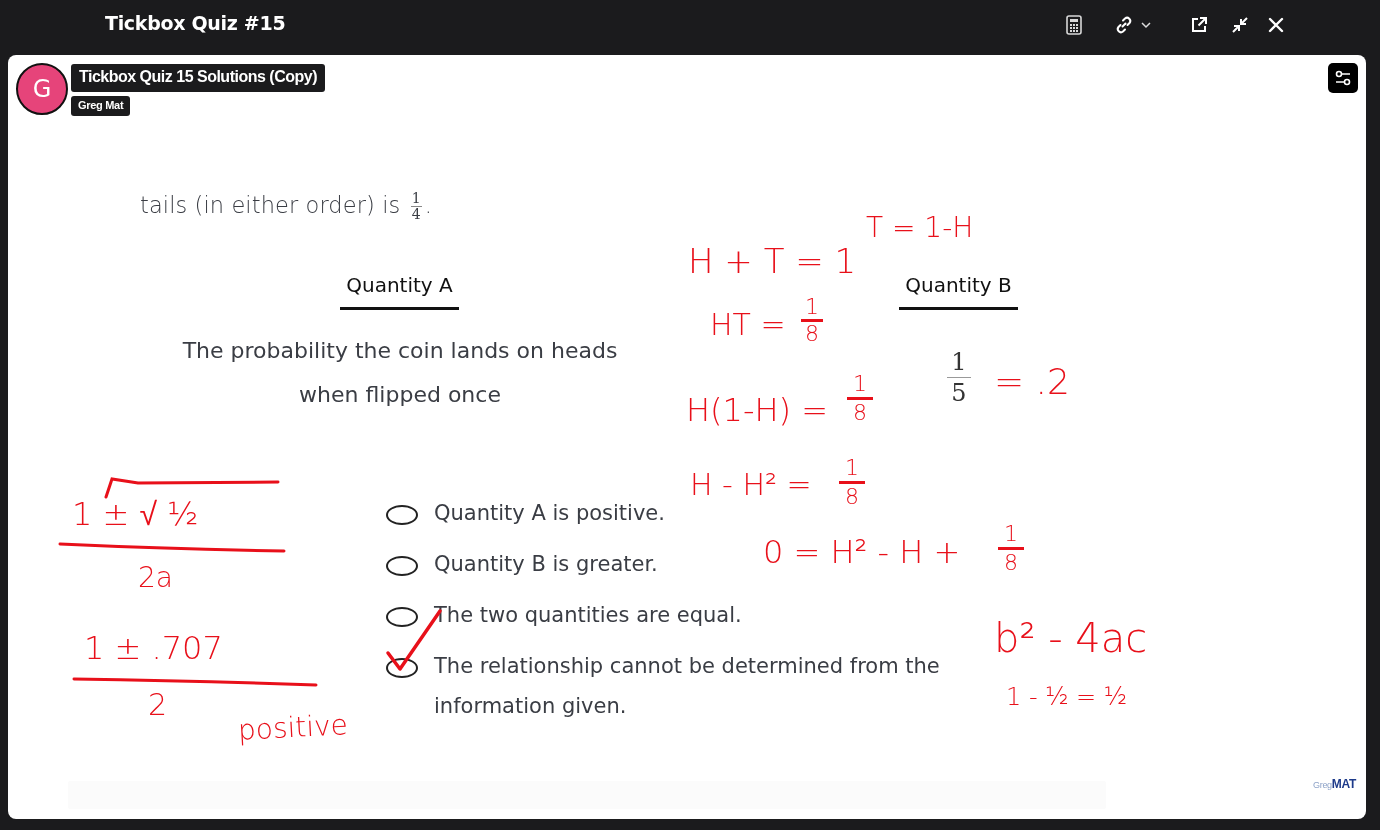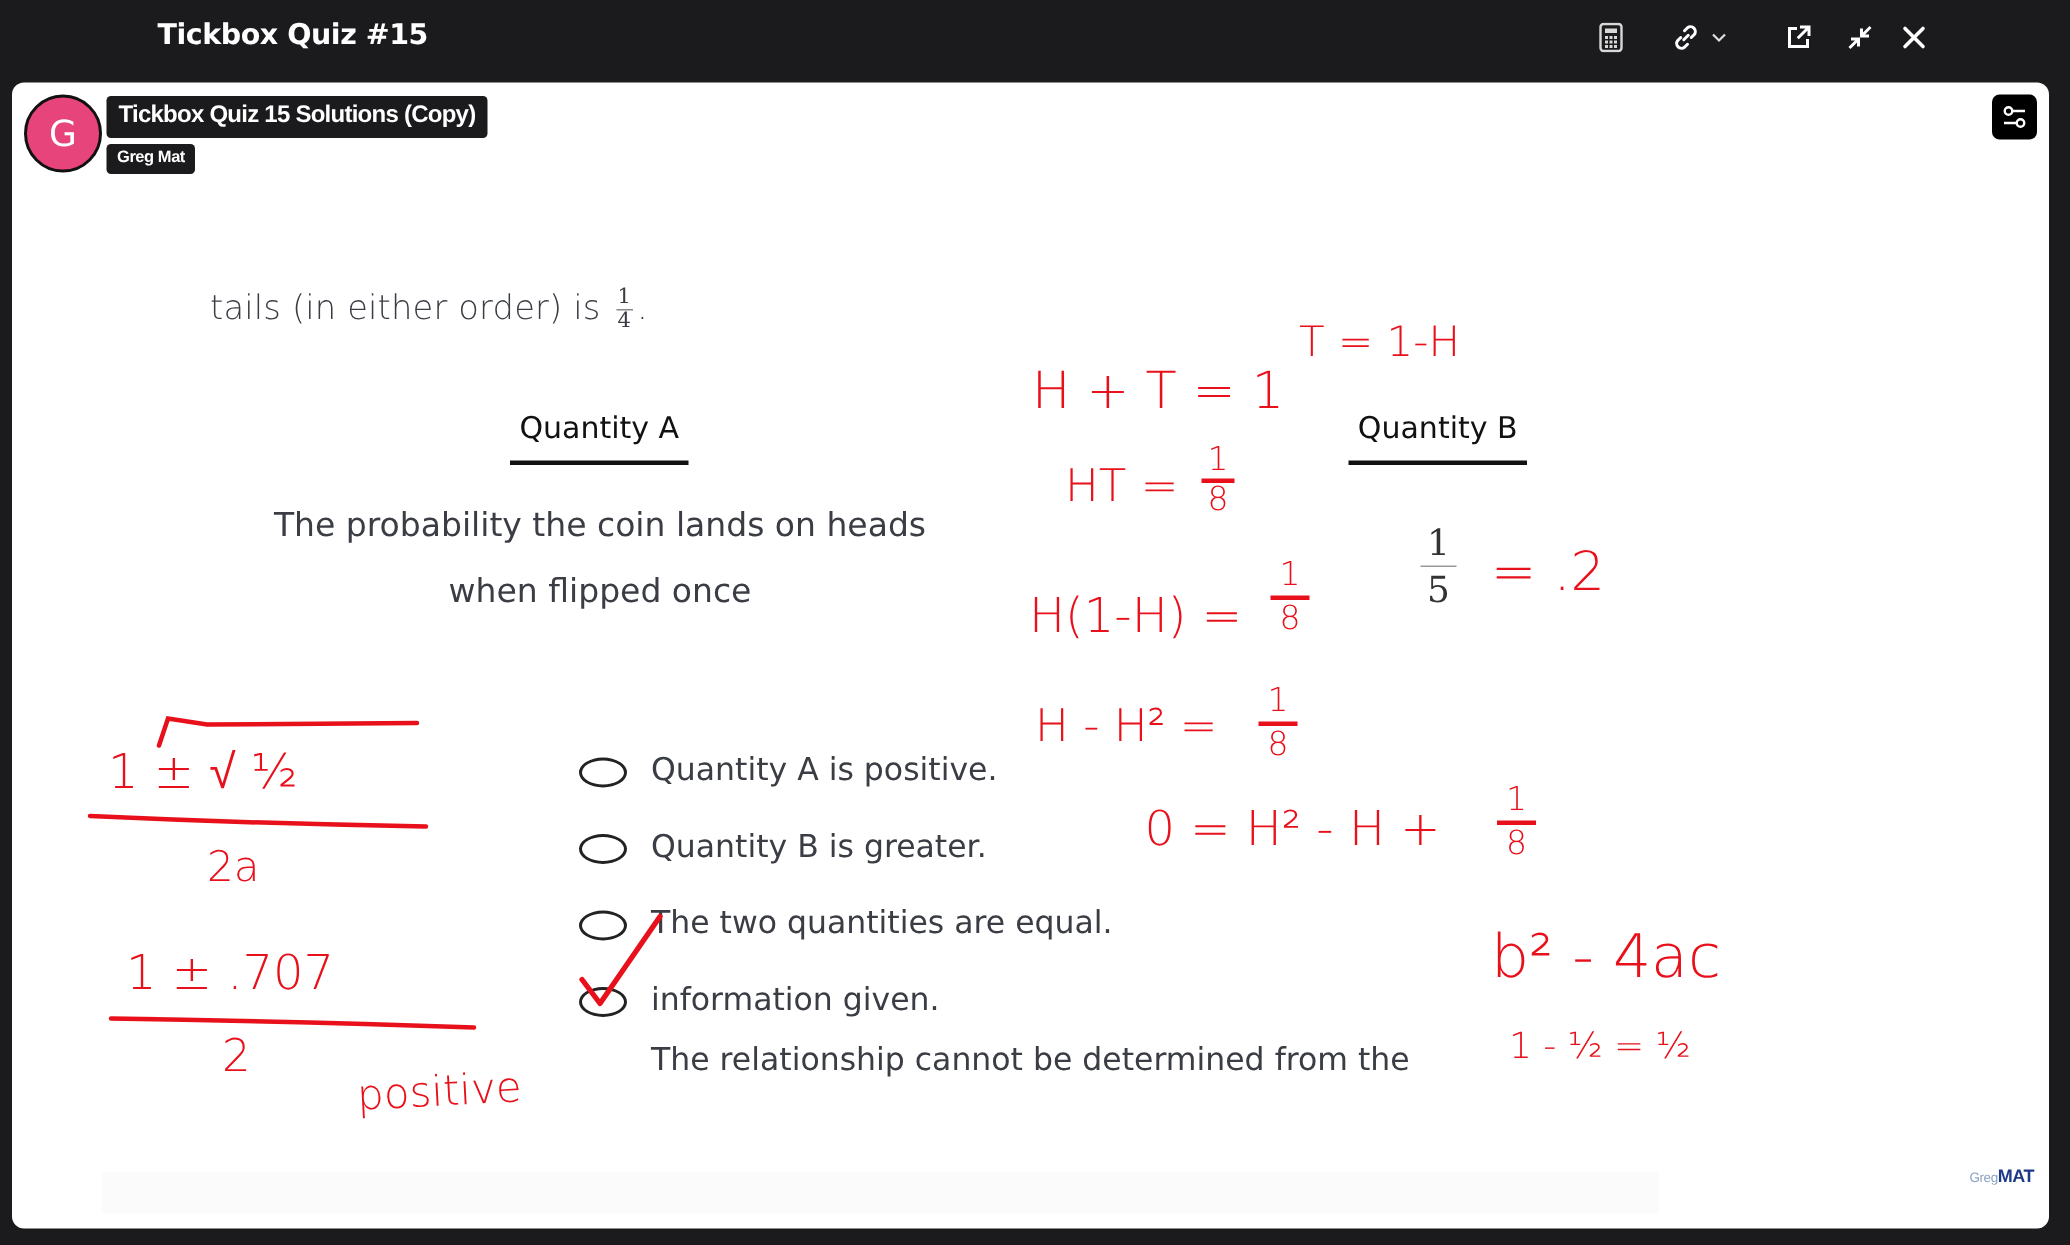"information given." span { order: before "The relationship cannot be determined" -> after "The relationship cannot be determined" }
